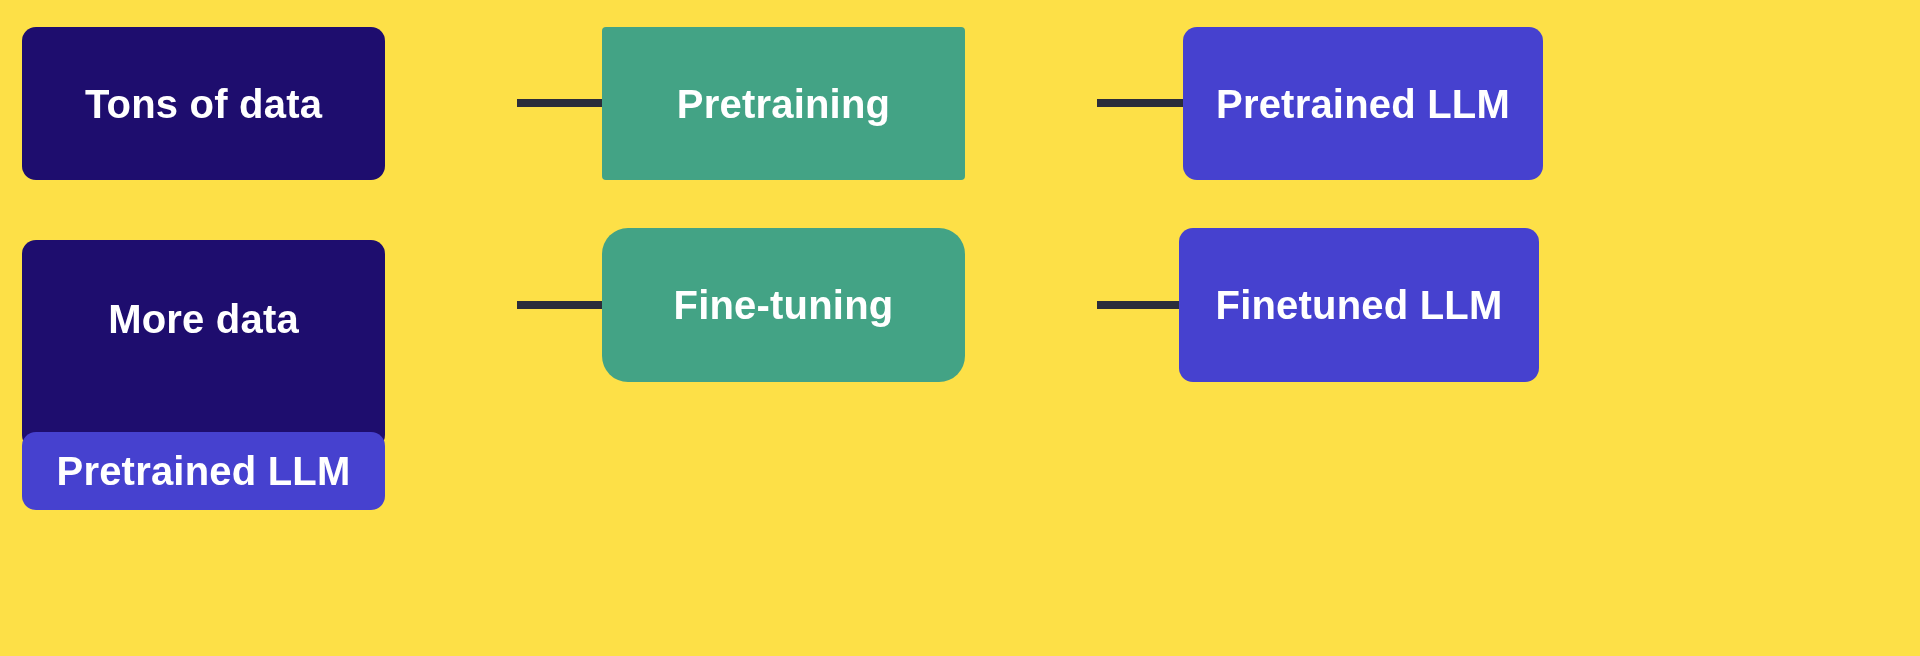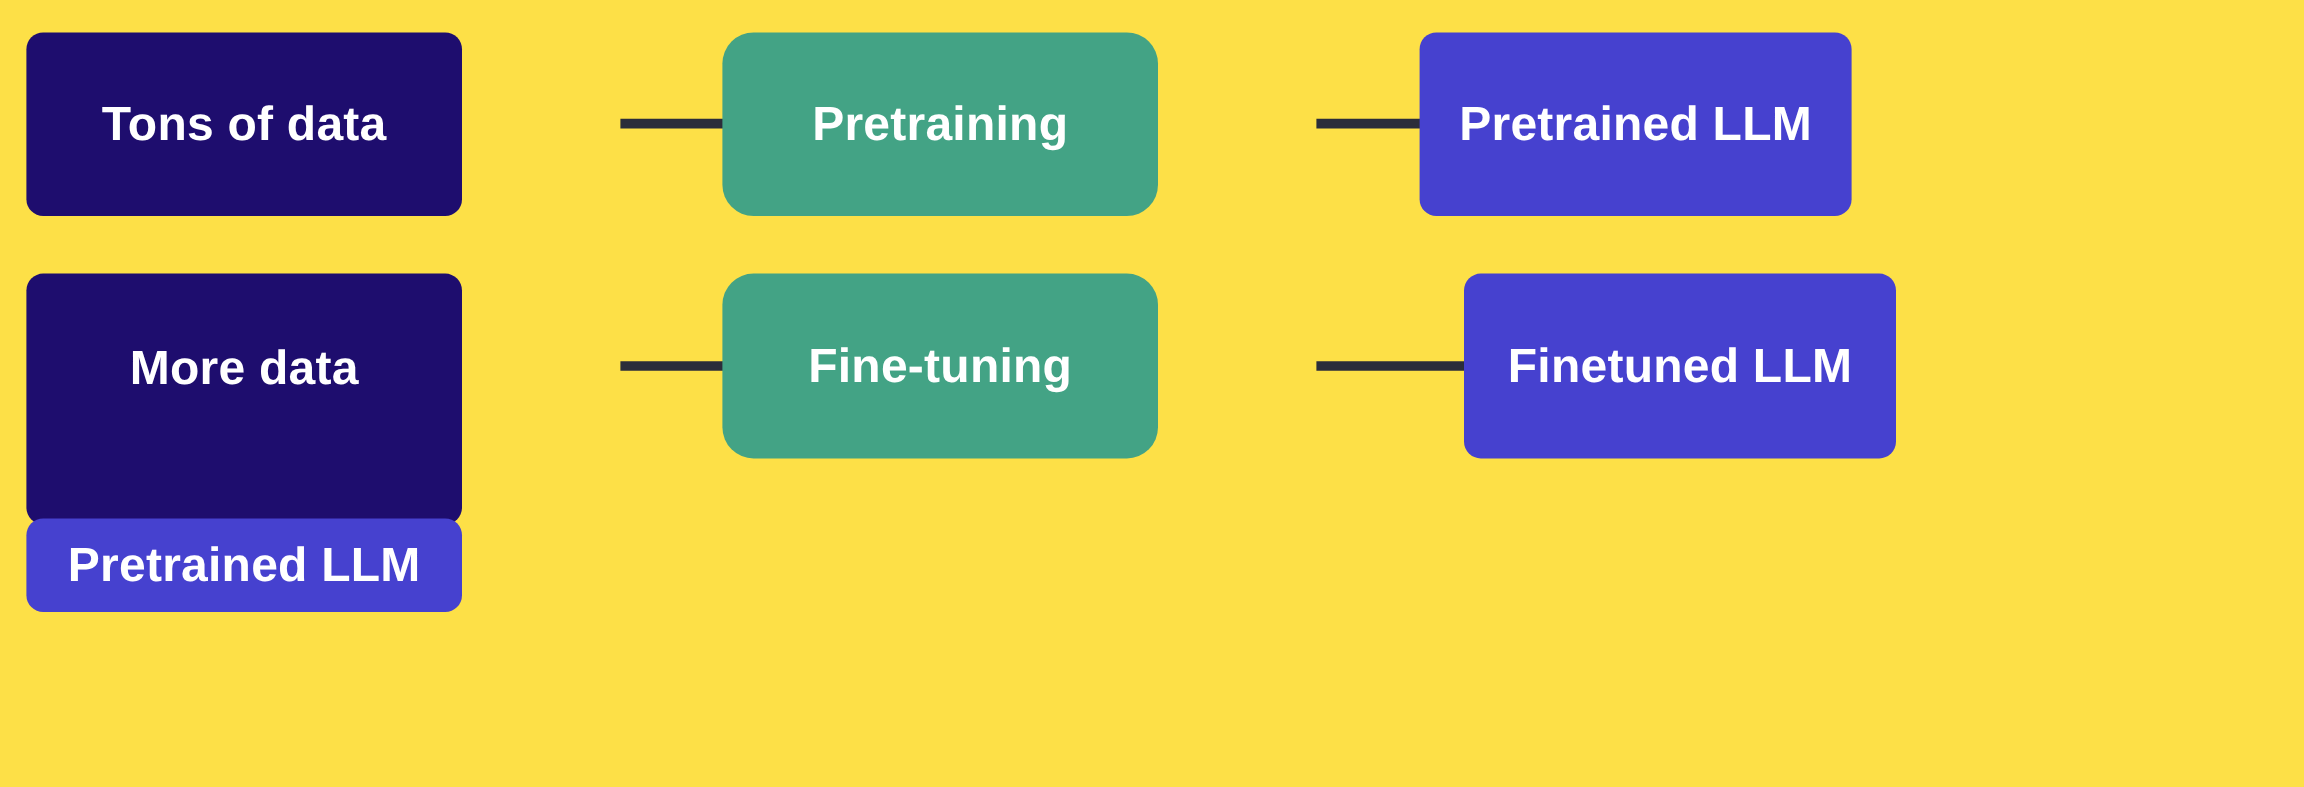"Pretraining" .n-pretraining { border-radius: 26px -> 4px }
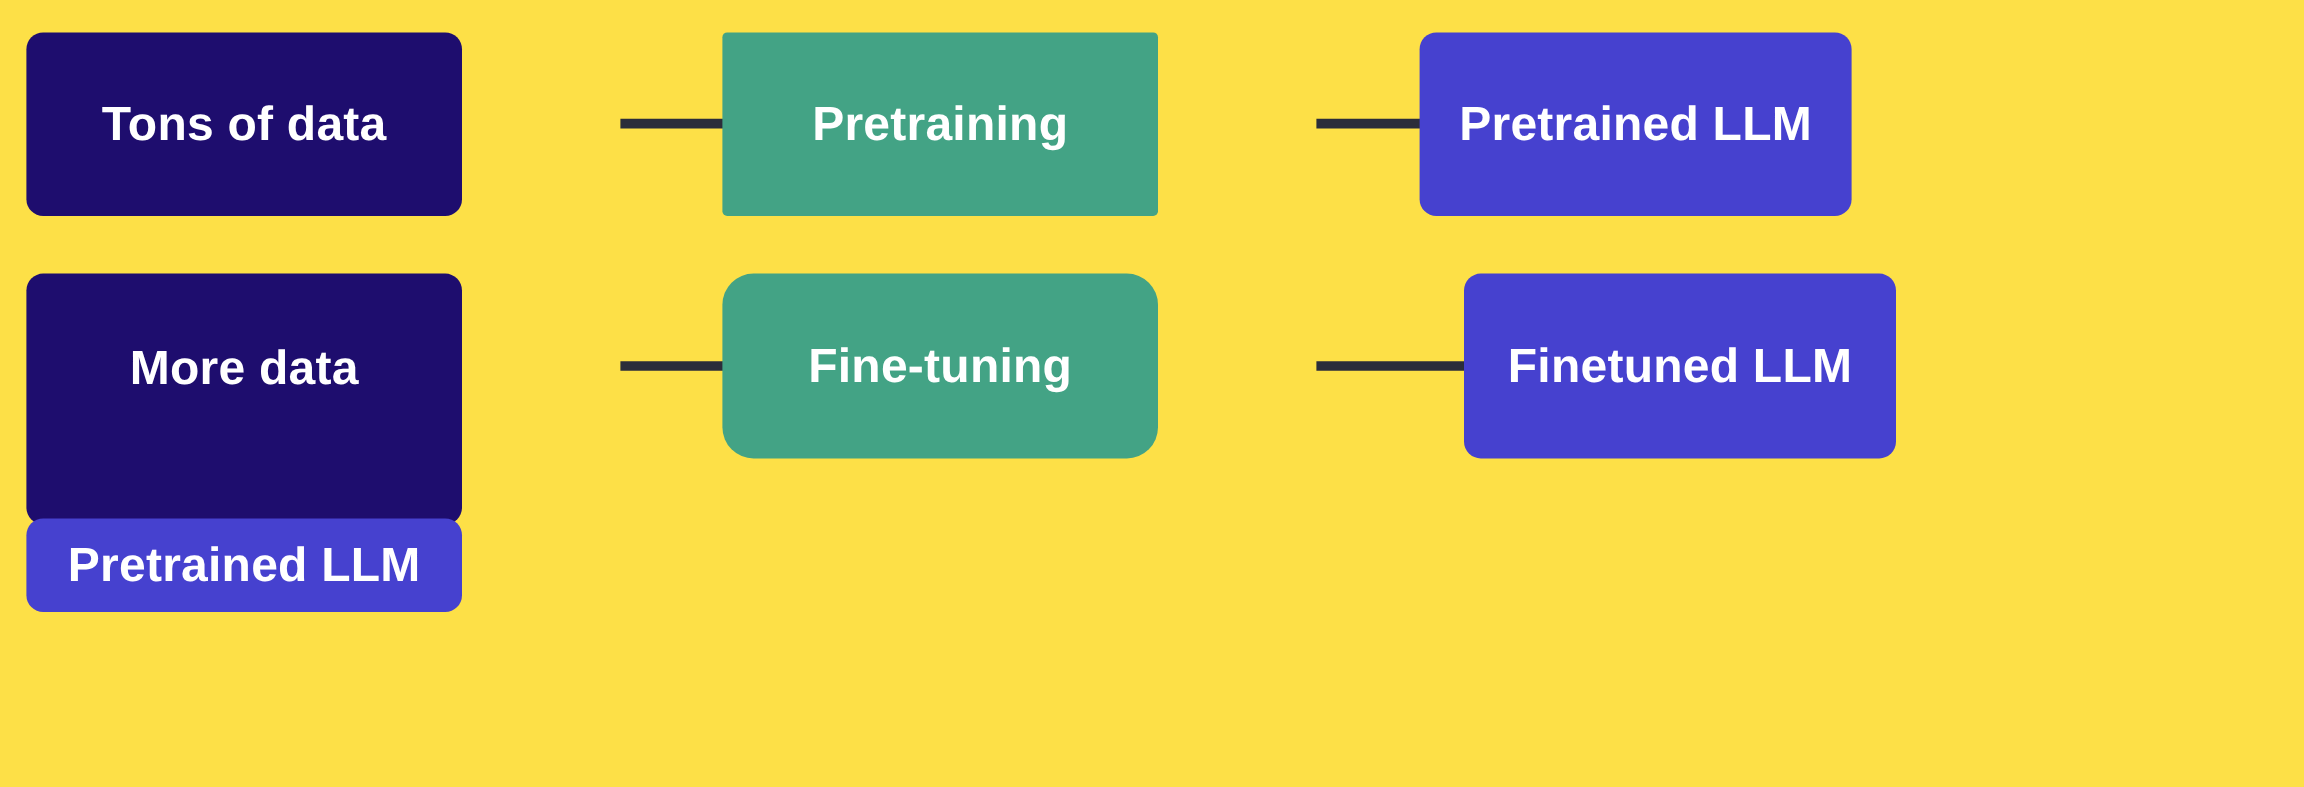"More data" .n-more-data { top: 0 -> 12px }
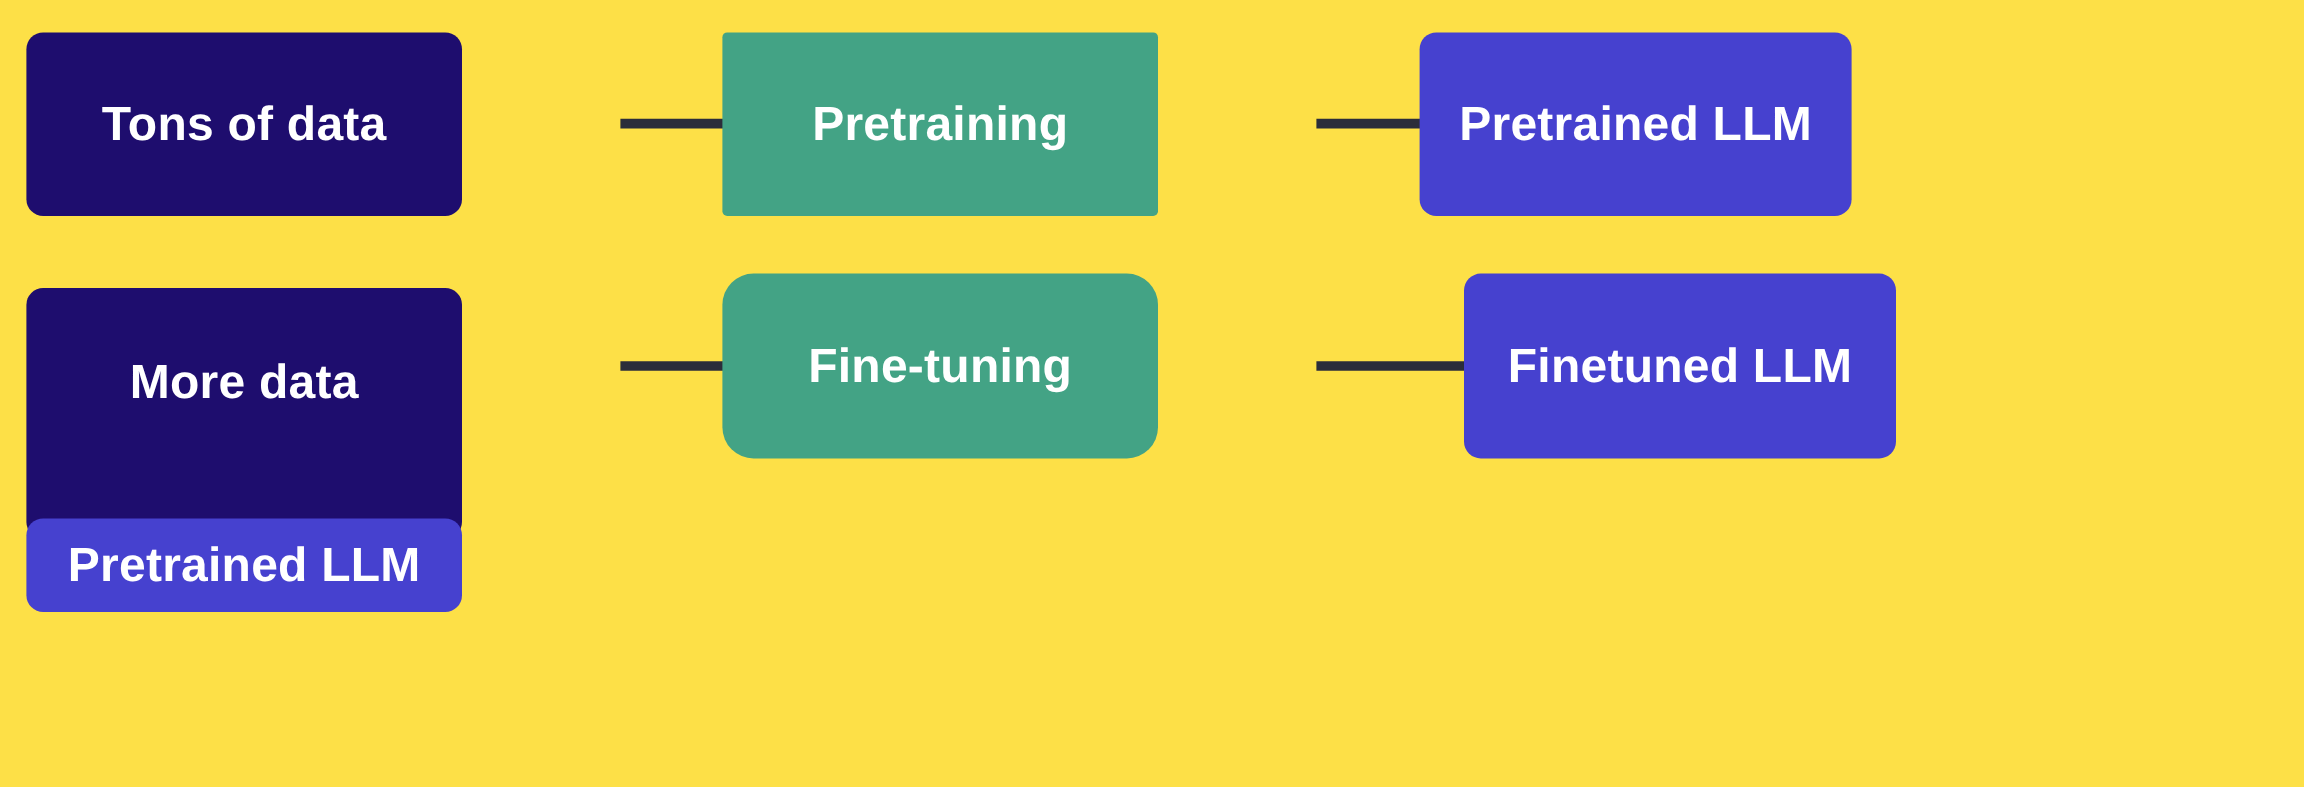"Finetuned LLM" .n-finetuned-llm { left: 1220px -> 1179px }
